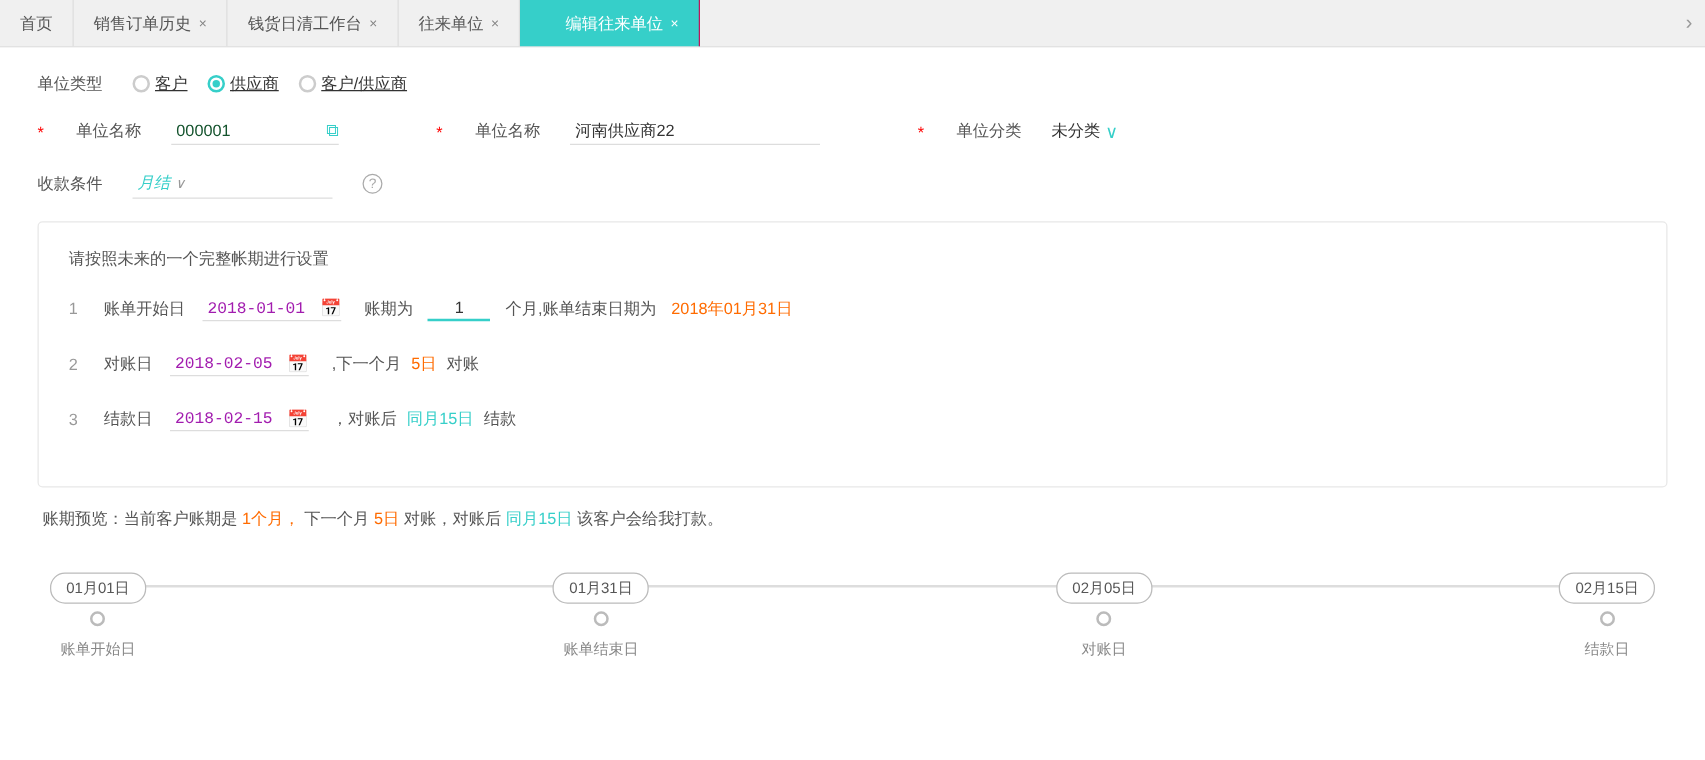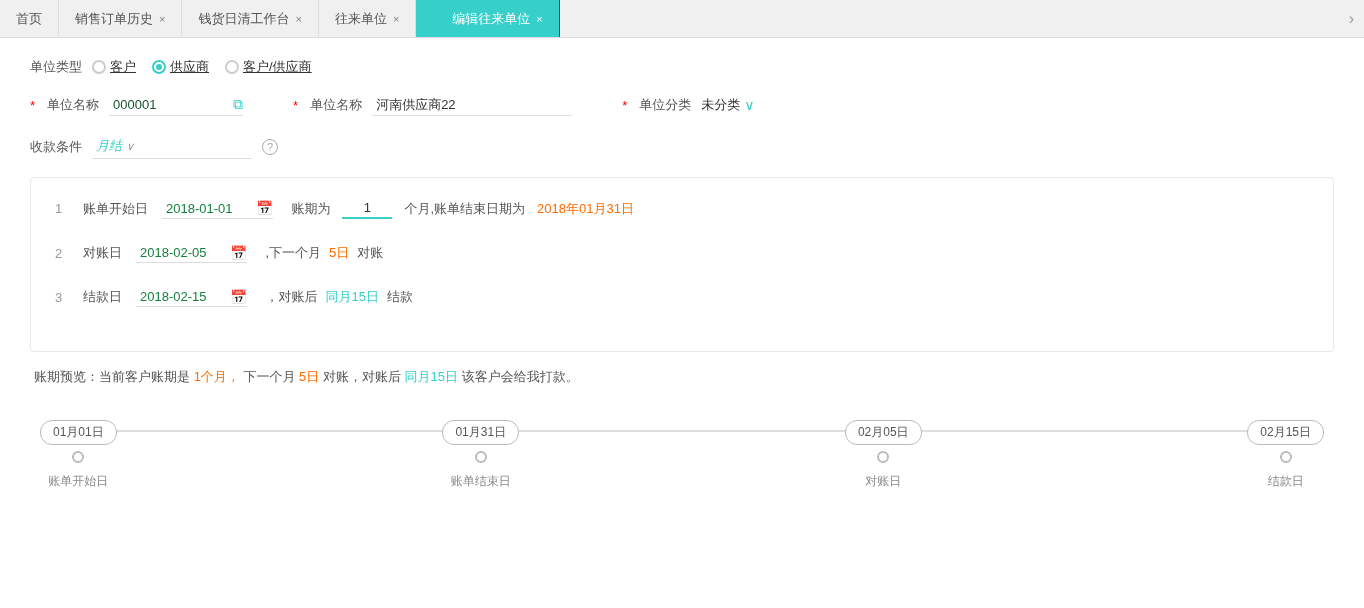"单位类型" .form-row { gap: 10px -> 24px }
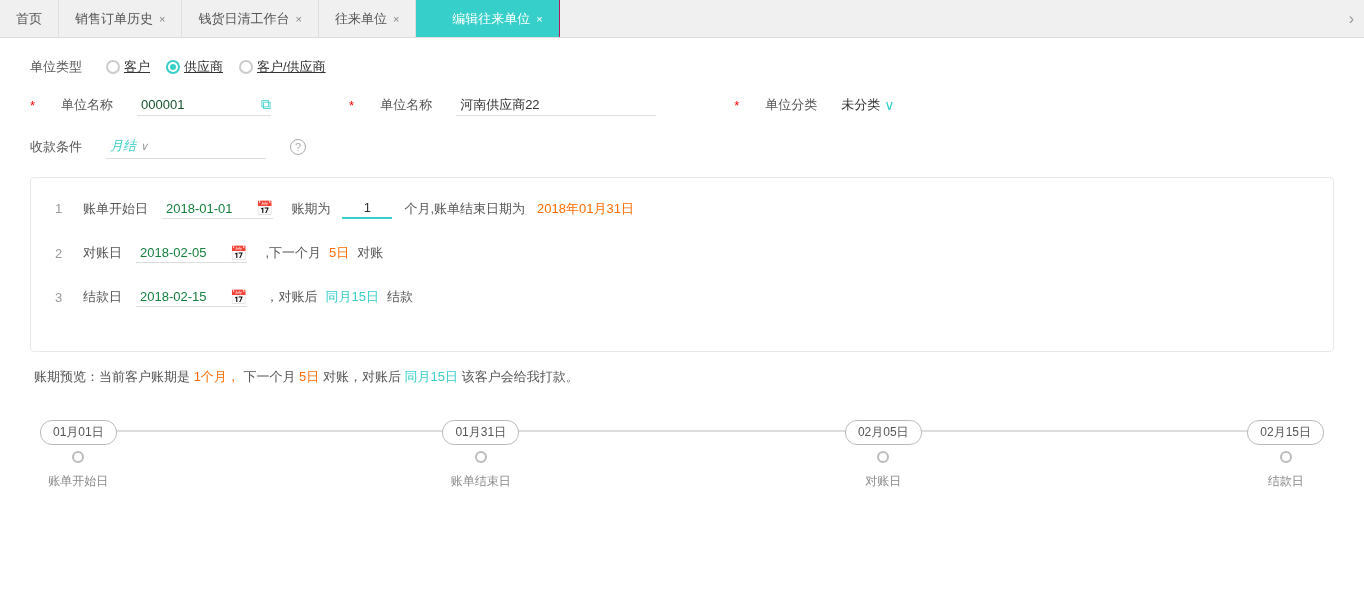"请按照未来的一个完整帐期进行设置" div.settings-title { html: none -> <div>请按照未来的一个完整帐期进行设置</div> }
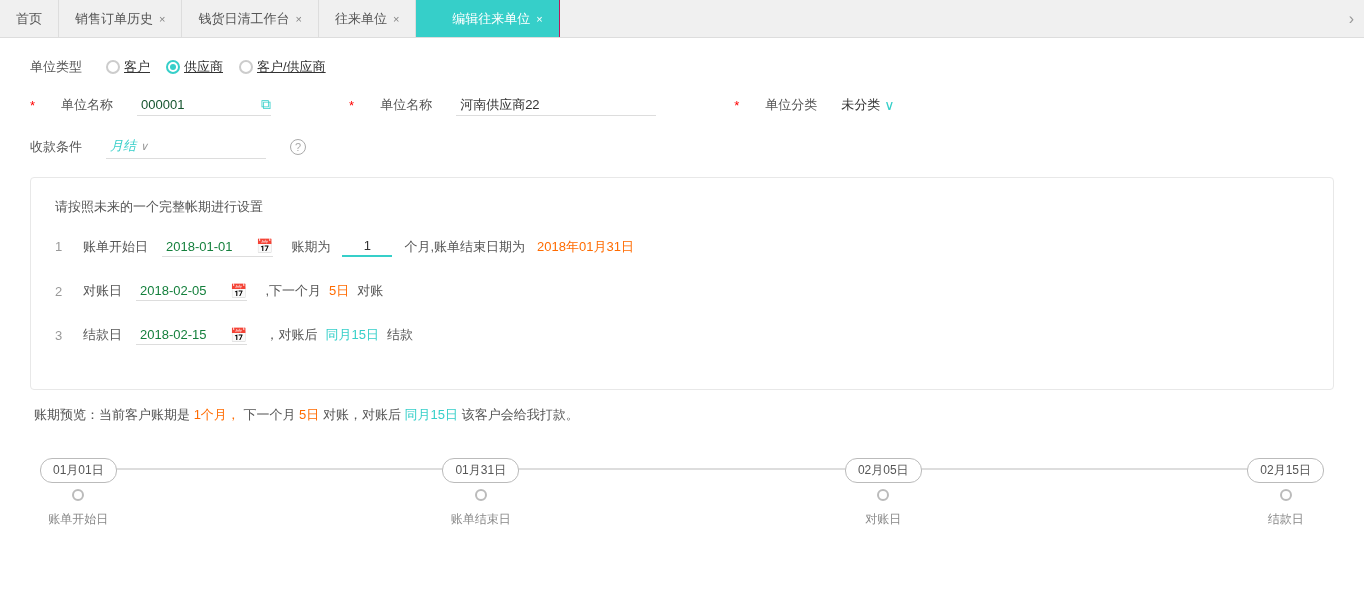"2018-01-01" .date-input-wrap input { color: #15803d -> #a21caf; font-family: none -> Liberation Mono, monospace }
